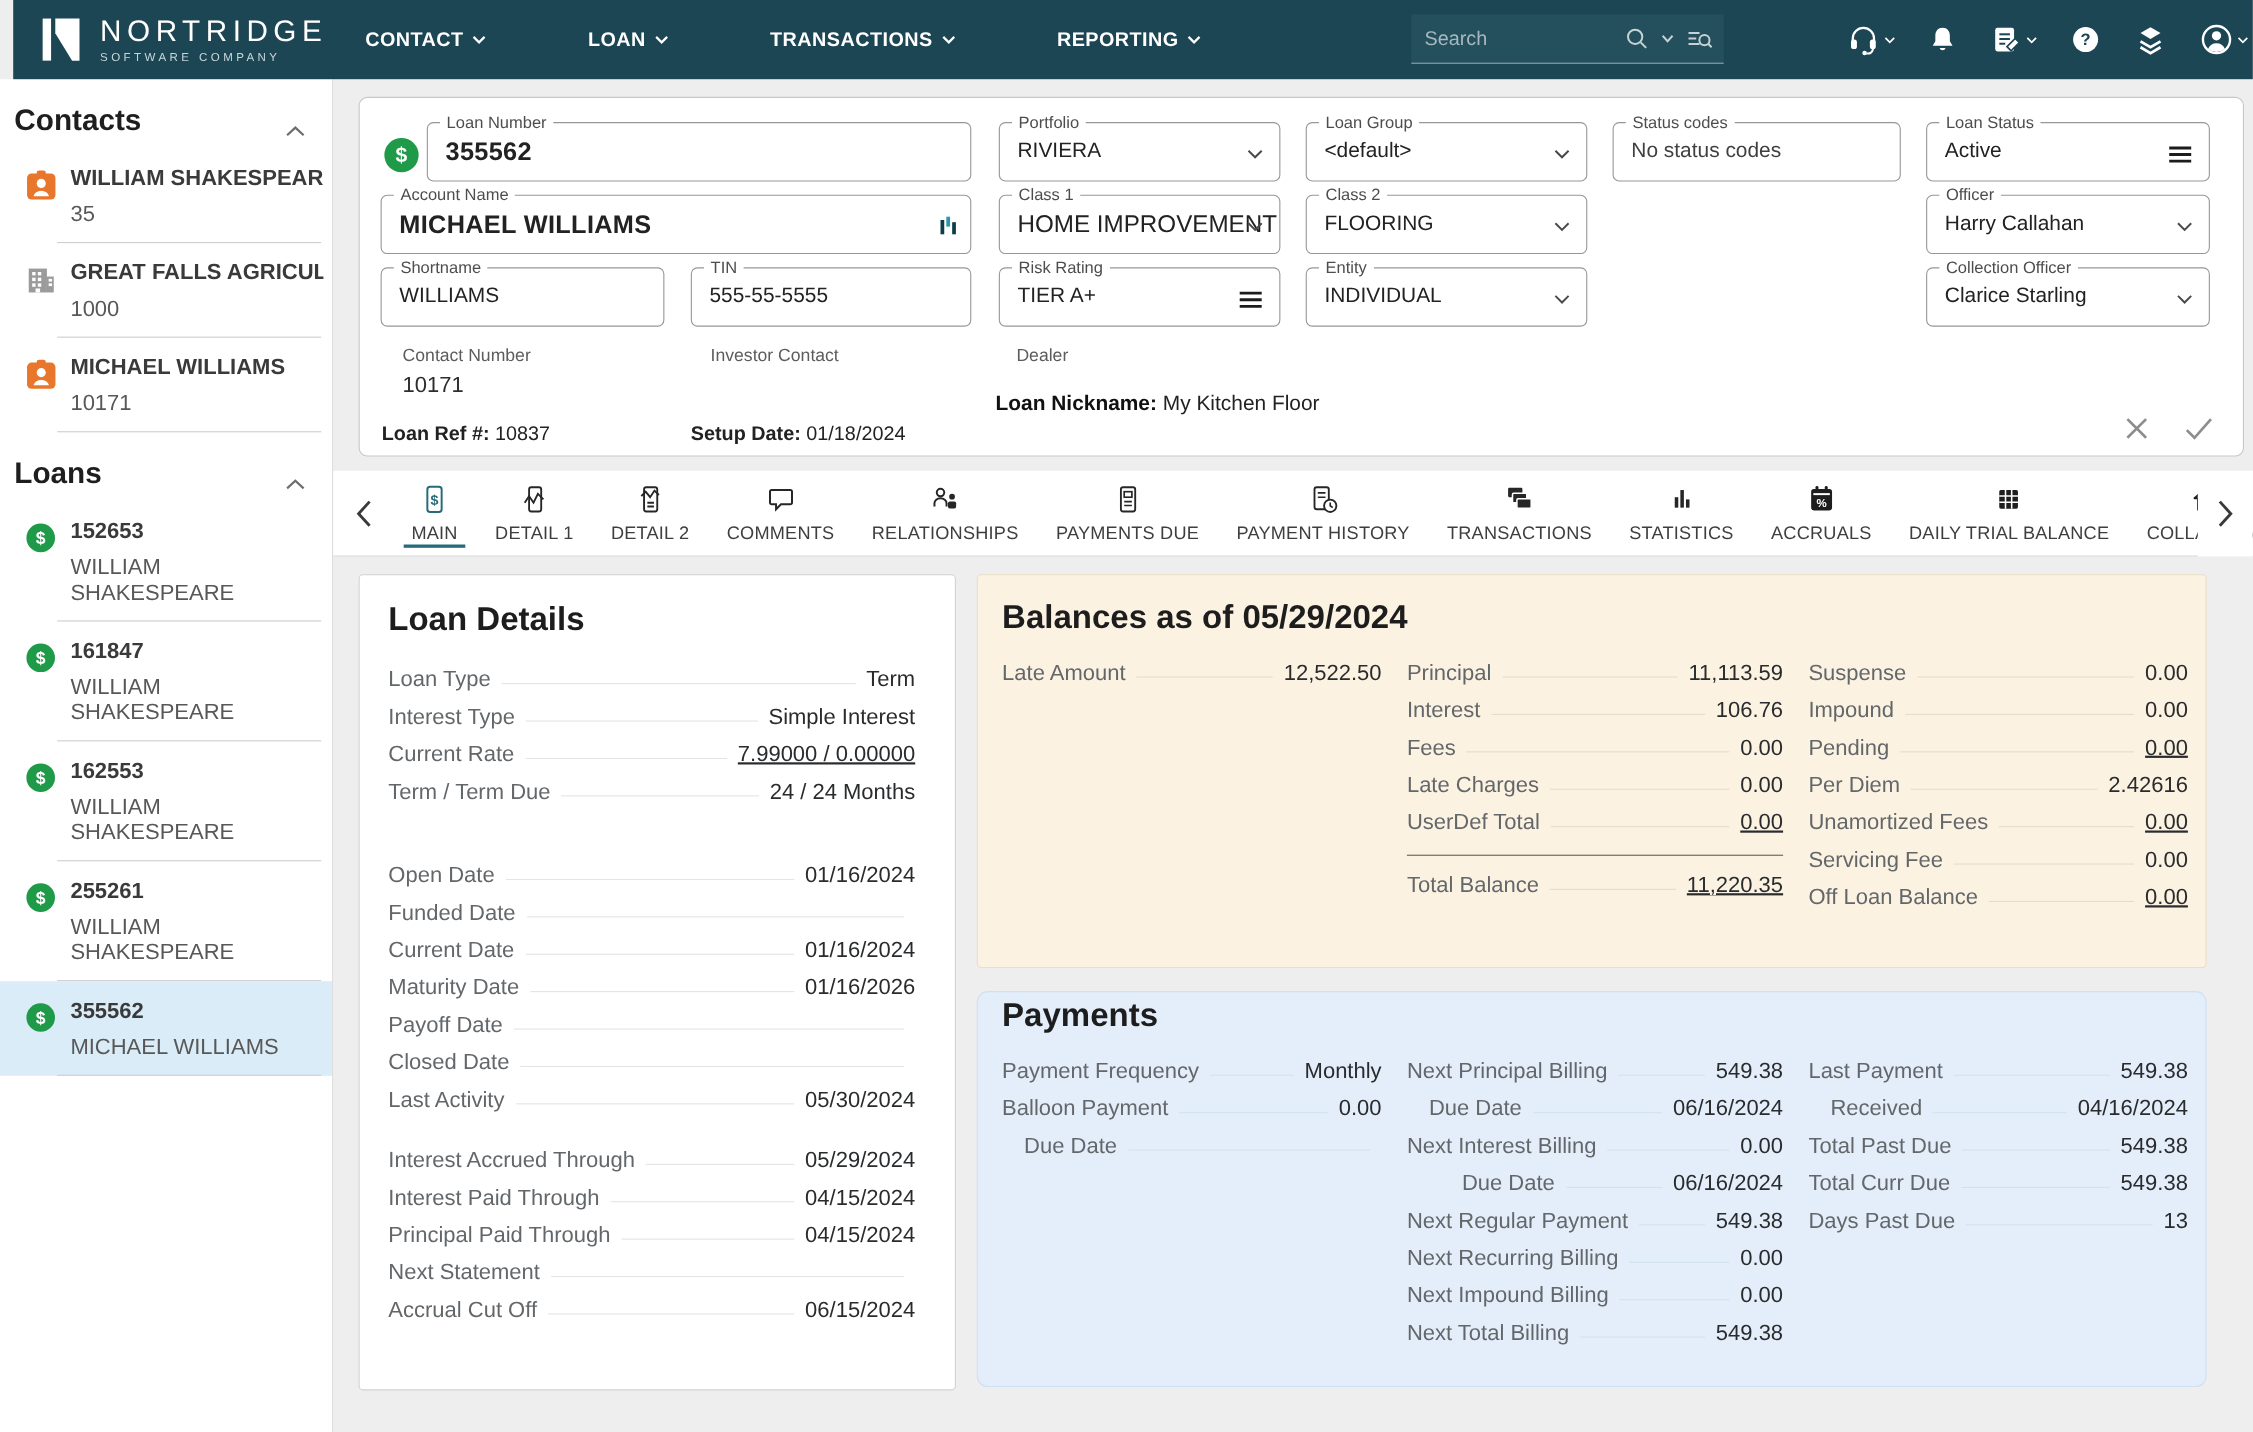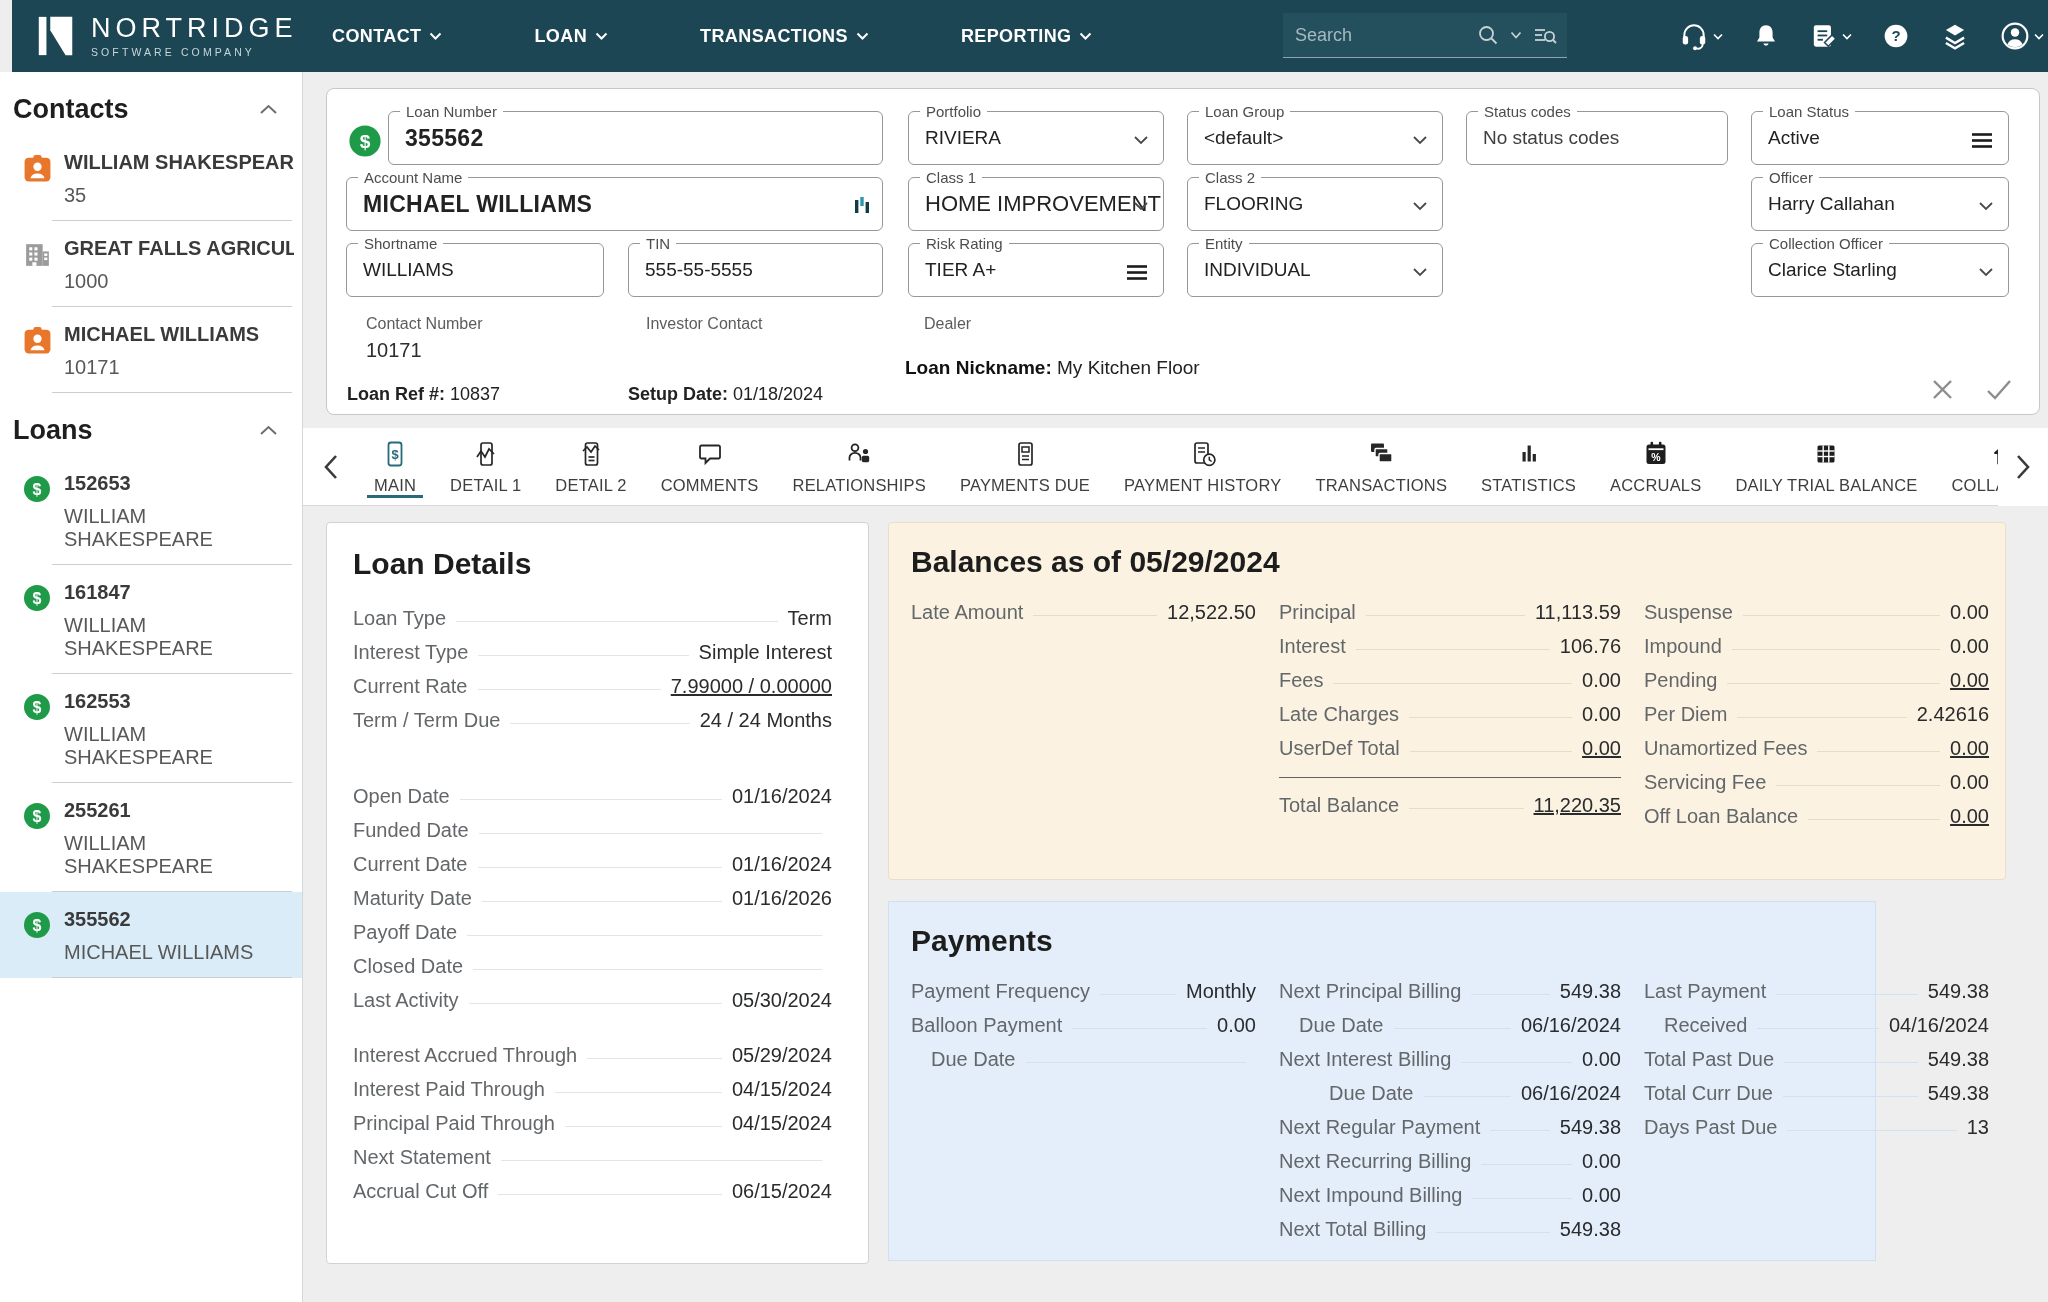"Contacts" .shead { align-items: center -> flex-end }
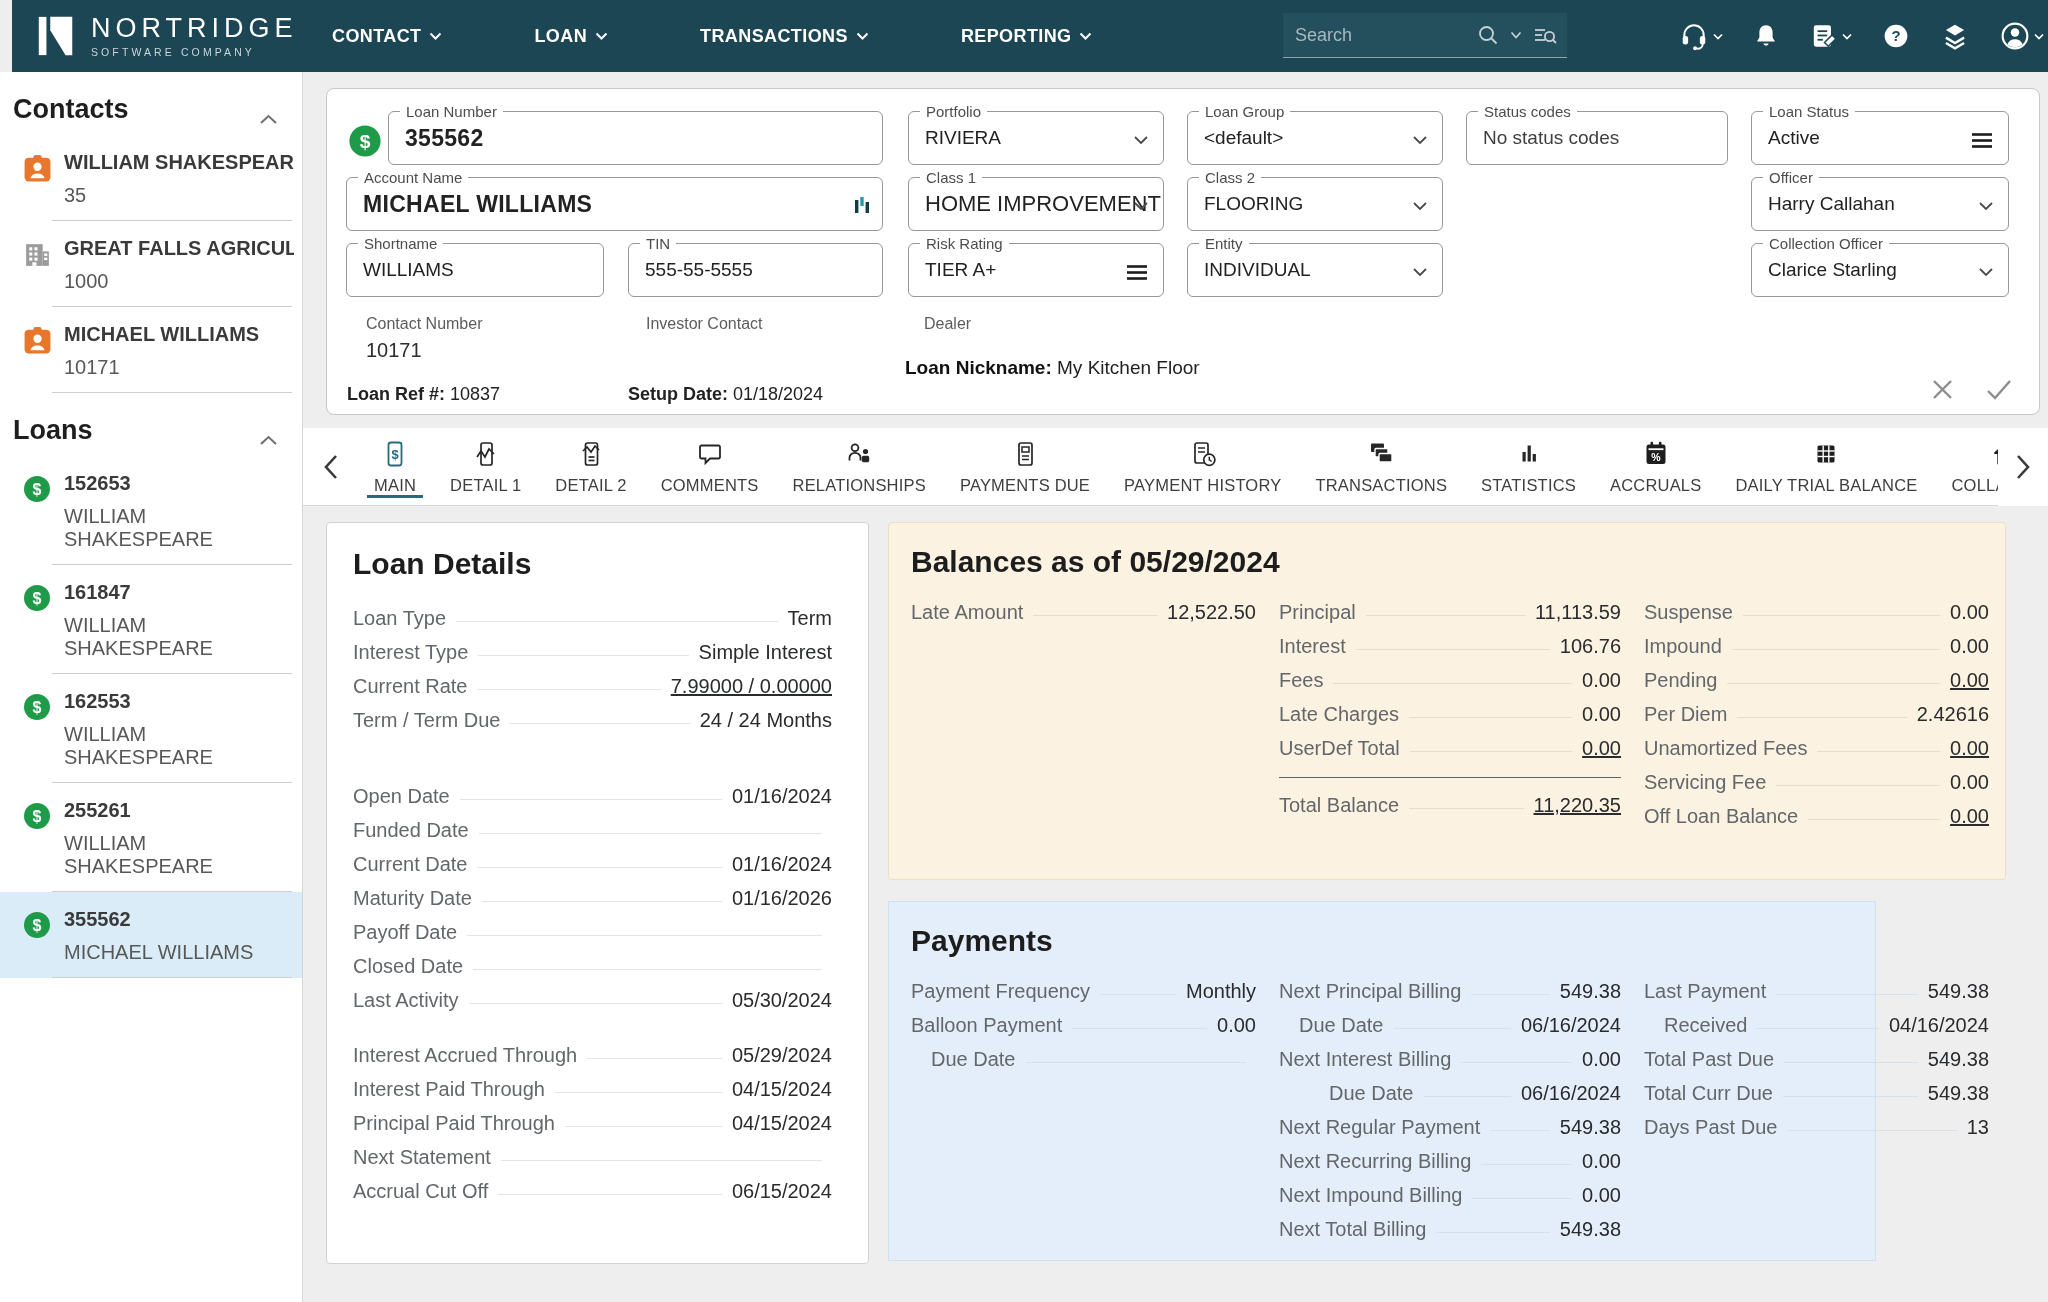"Payments" .pay { border-radius: 0 -> 10px; padding: 22px 16px 0 22px -> 5px 16px 0 22px; width: 988px -> 1118px }
